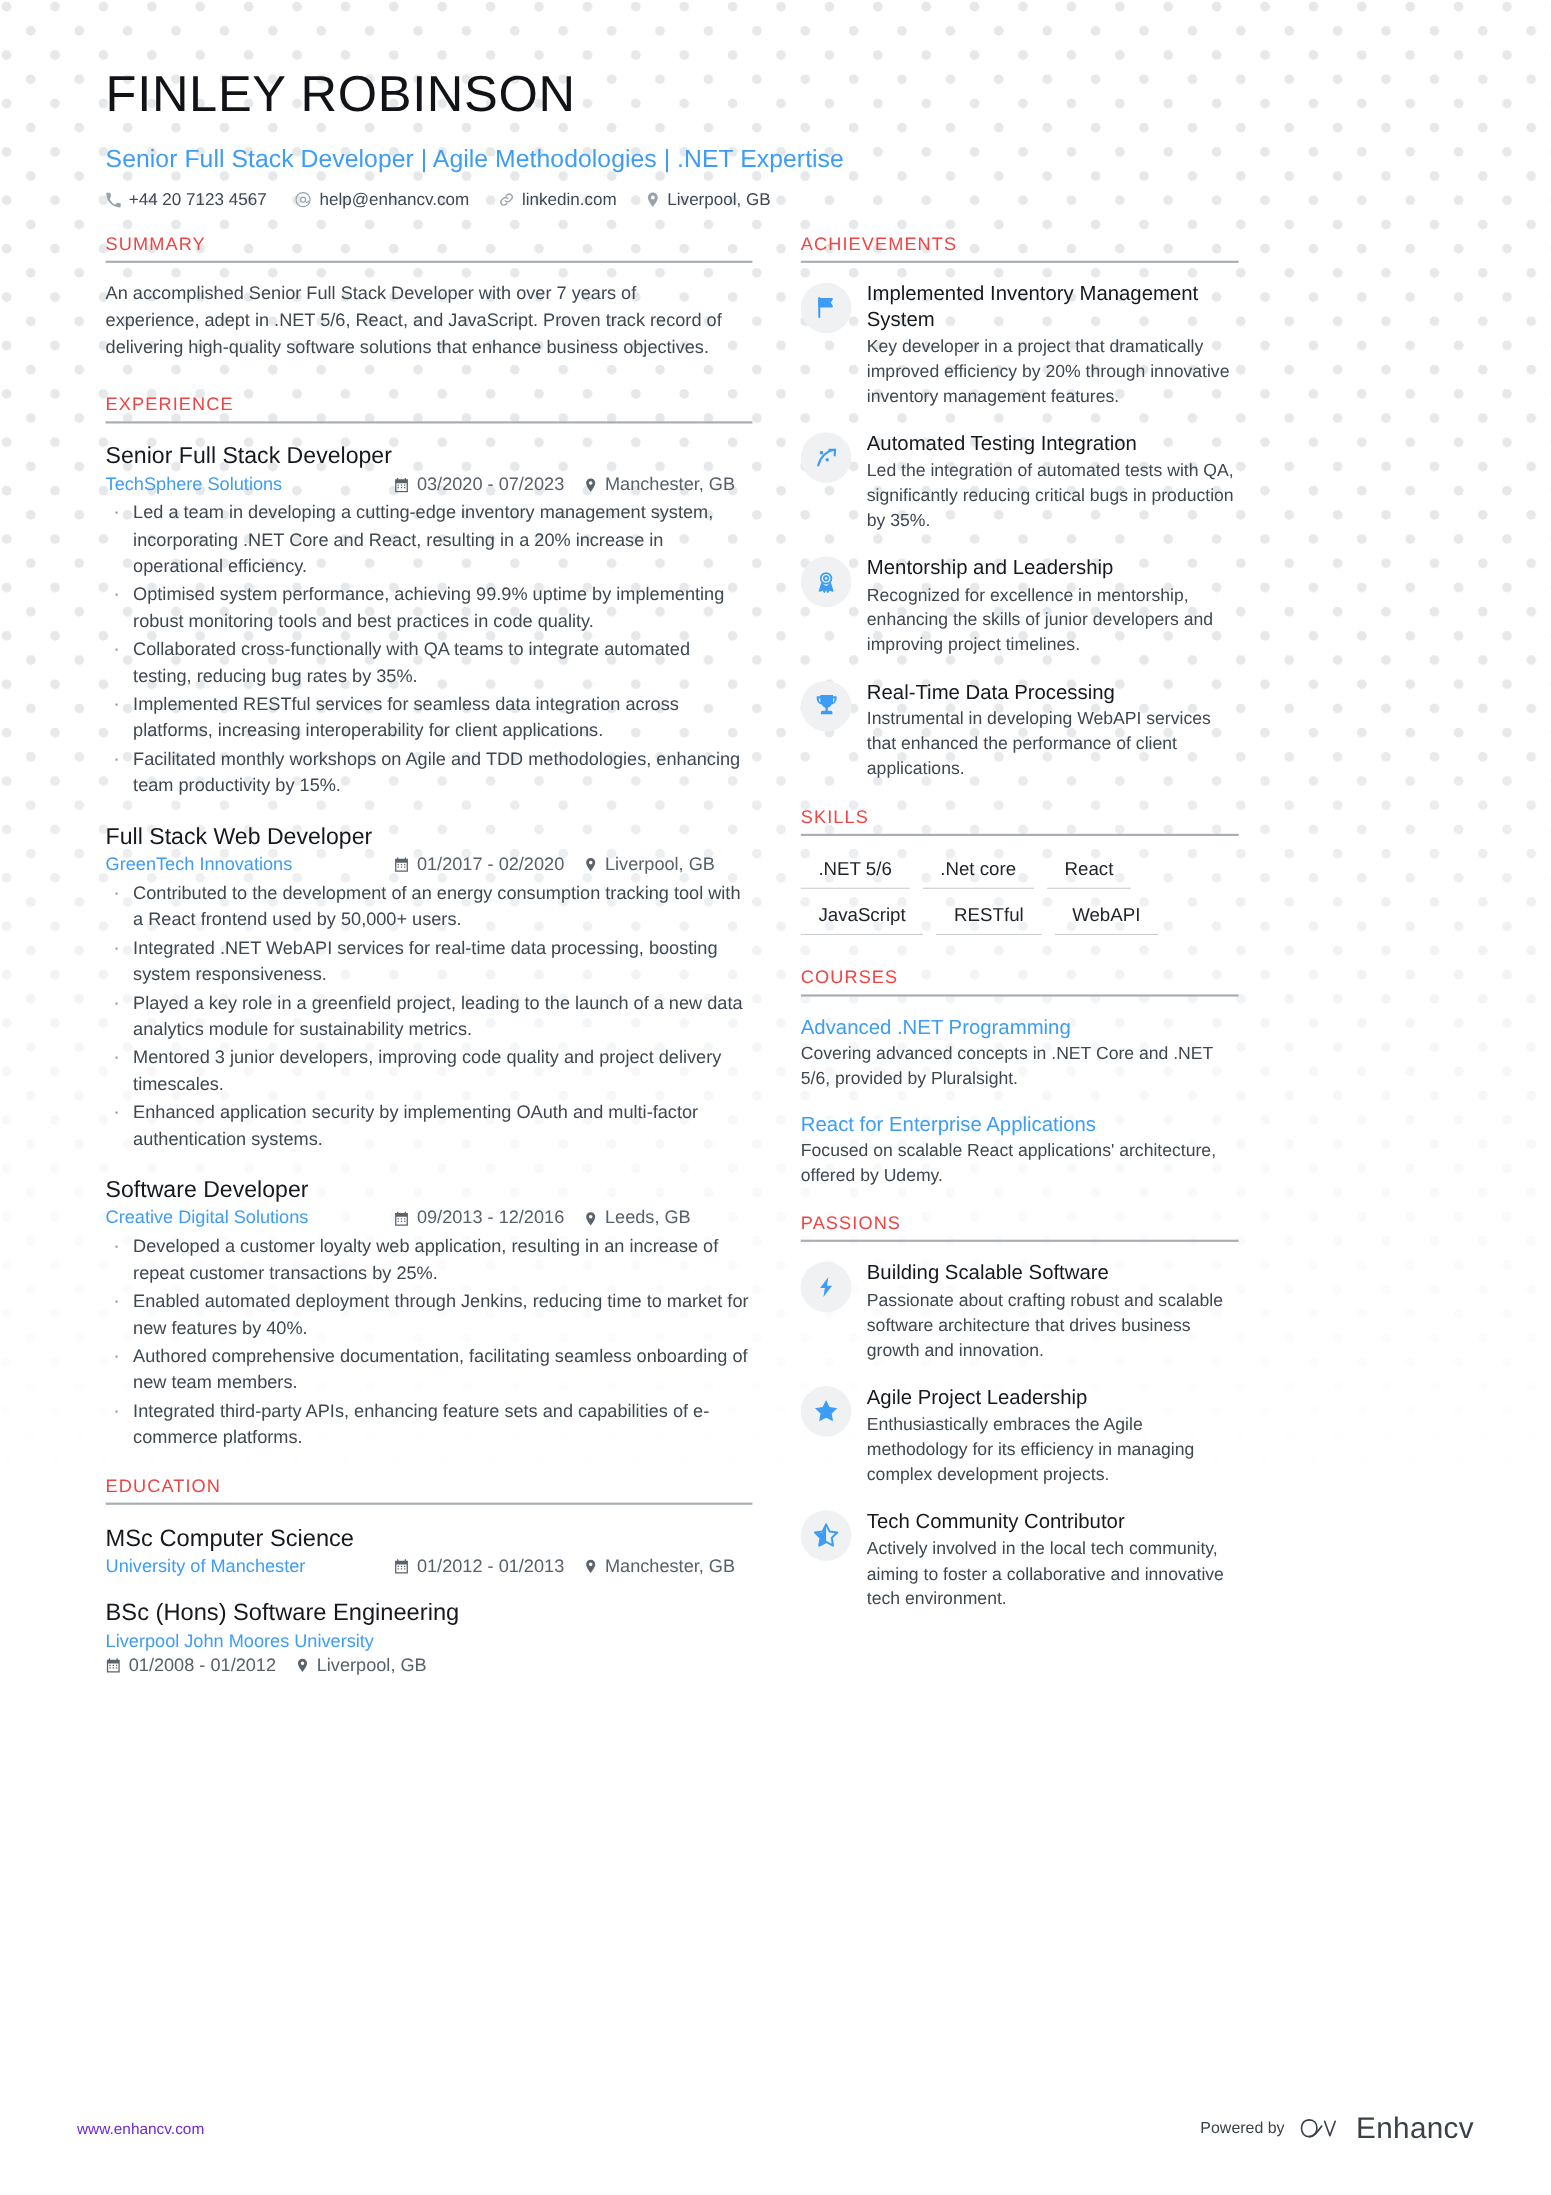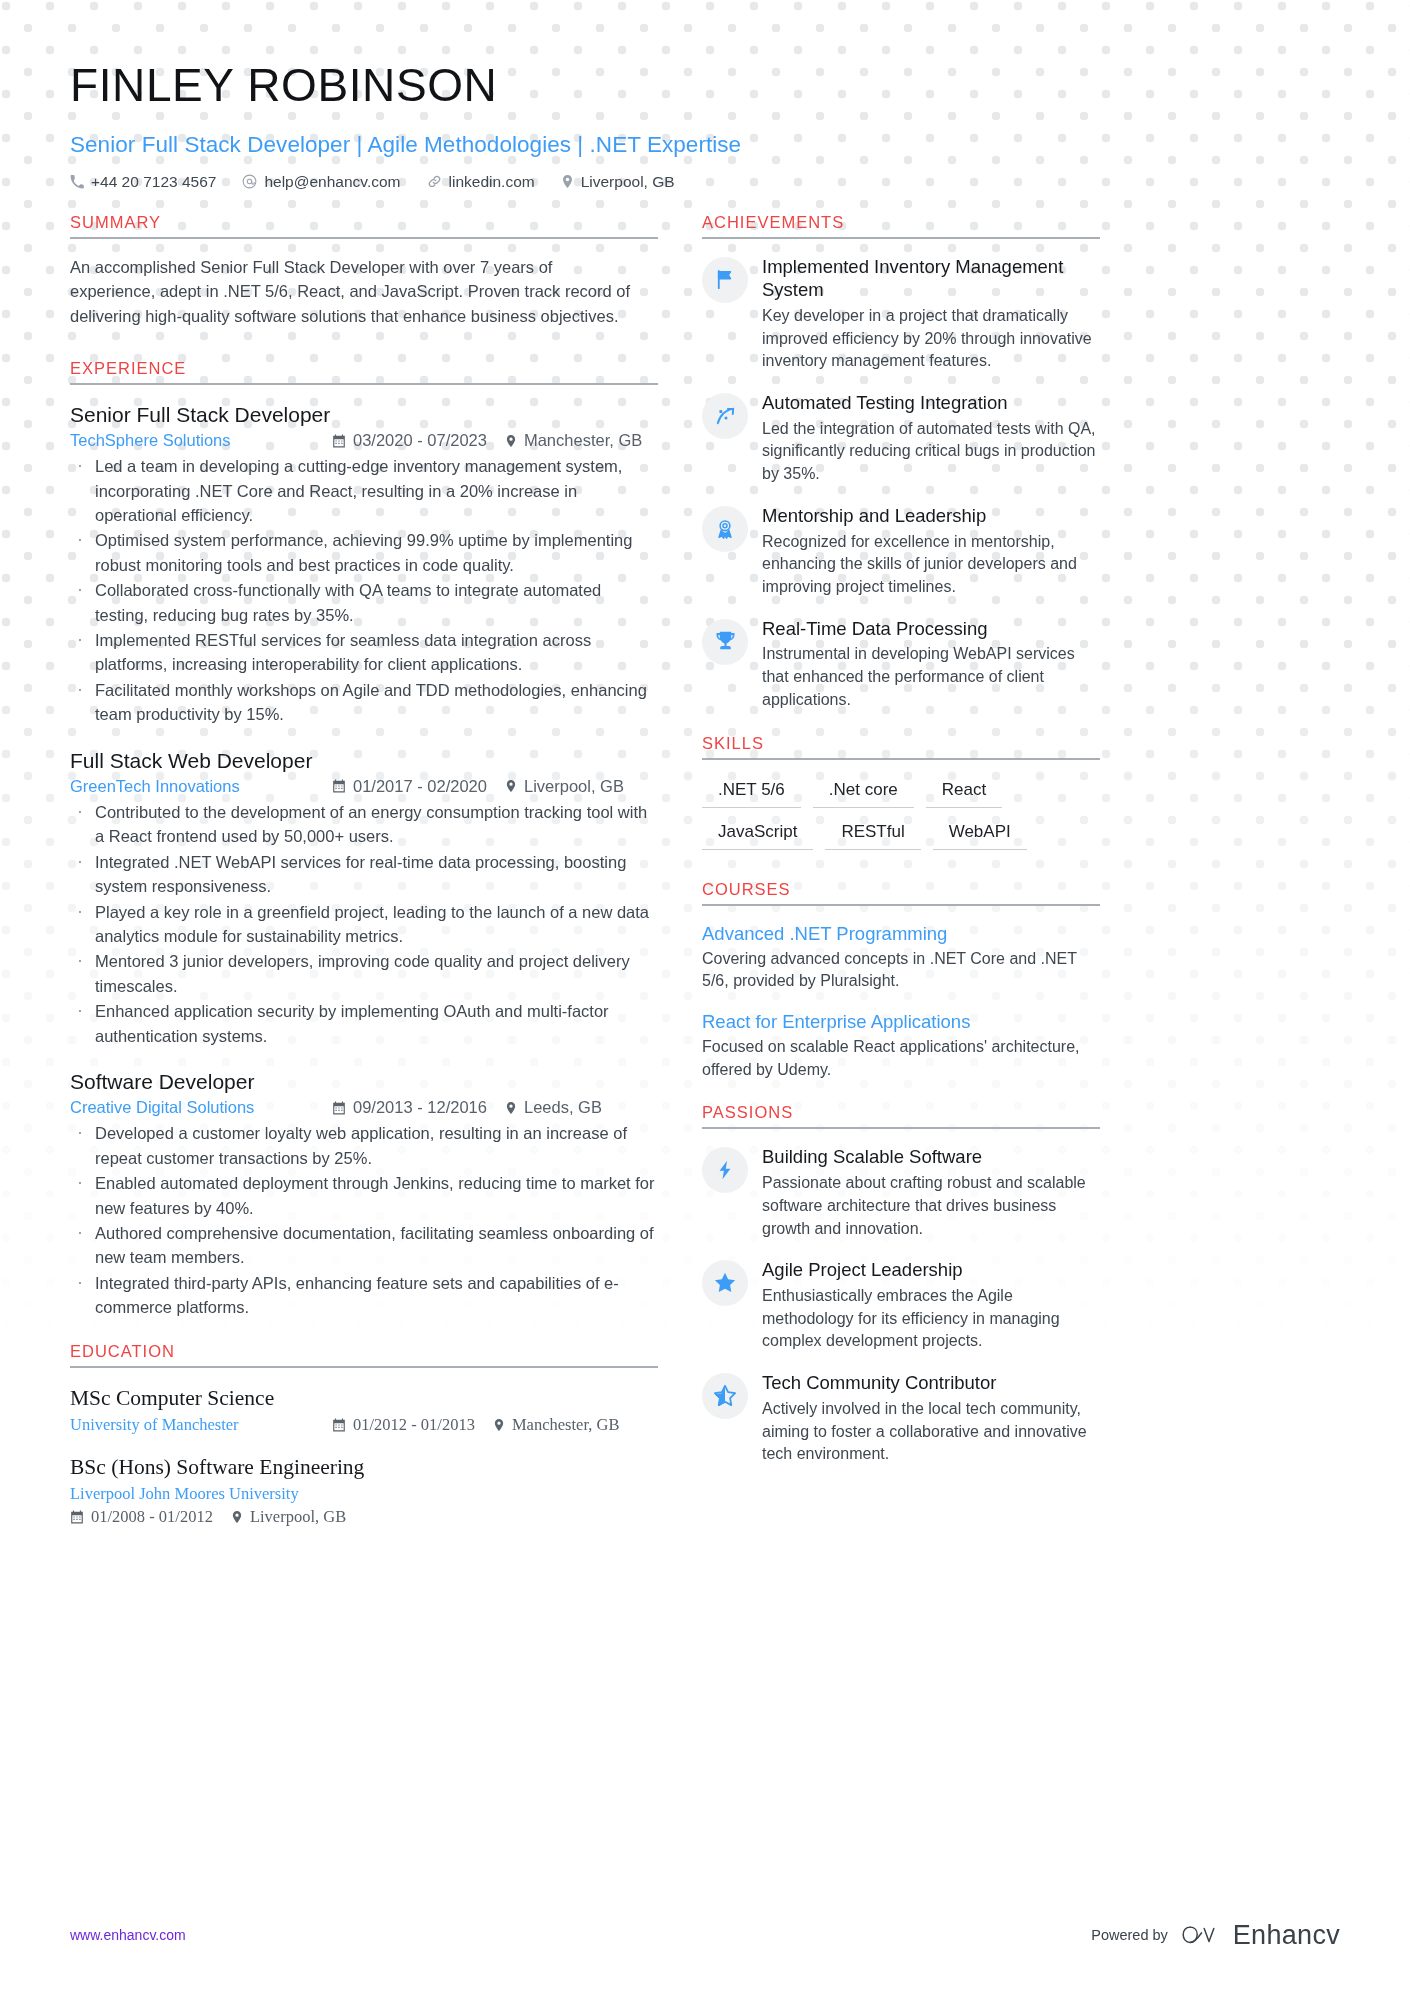"FINLEY ROBINSON" .content { padding: 60px 70px 0 70px -> 60px 70px 0 96px }
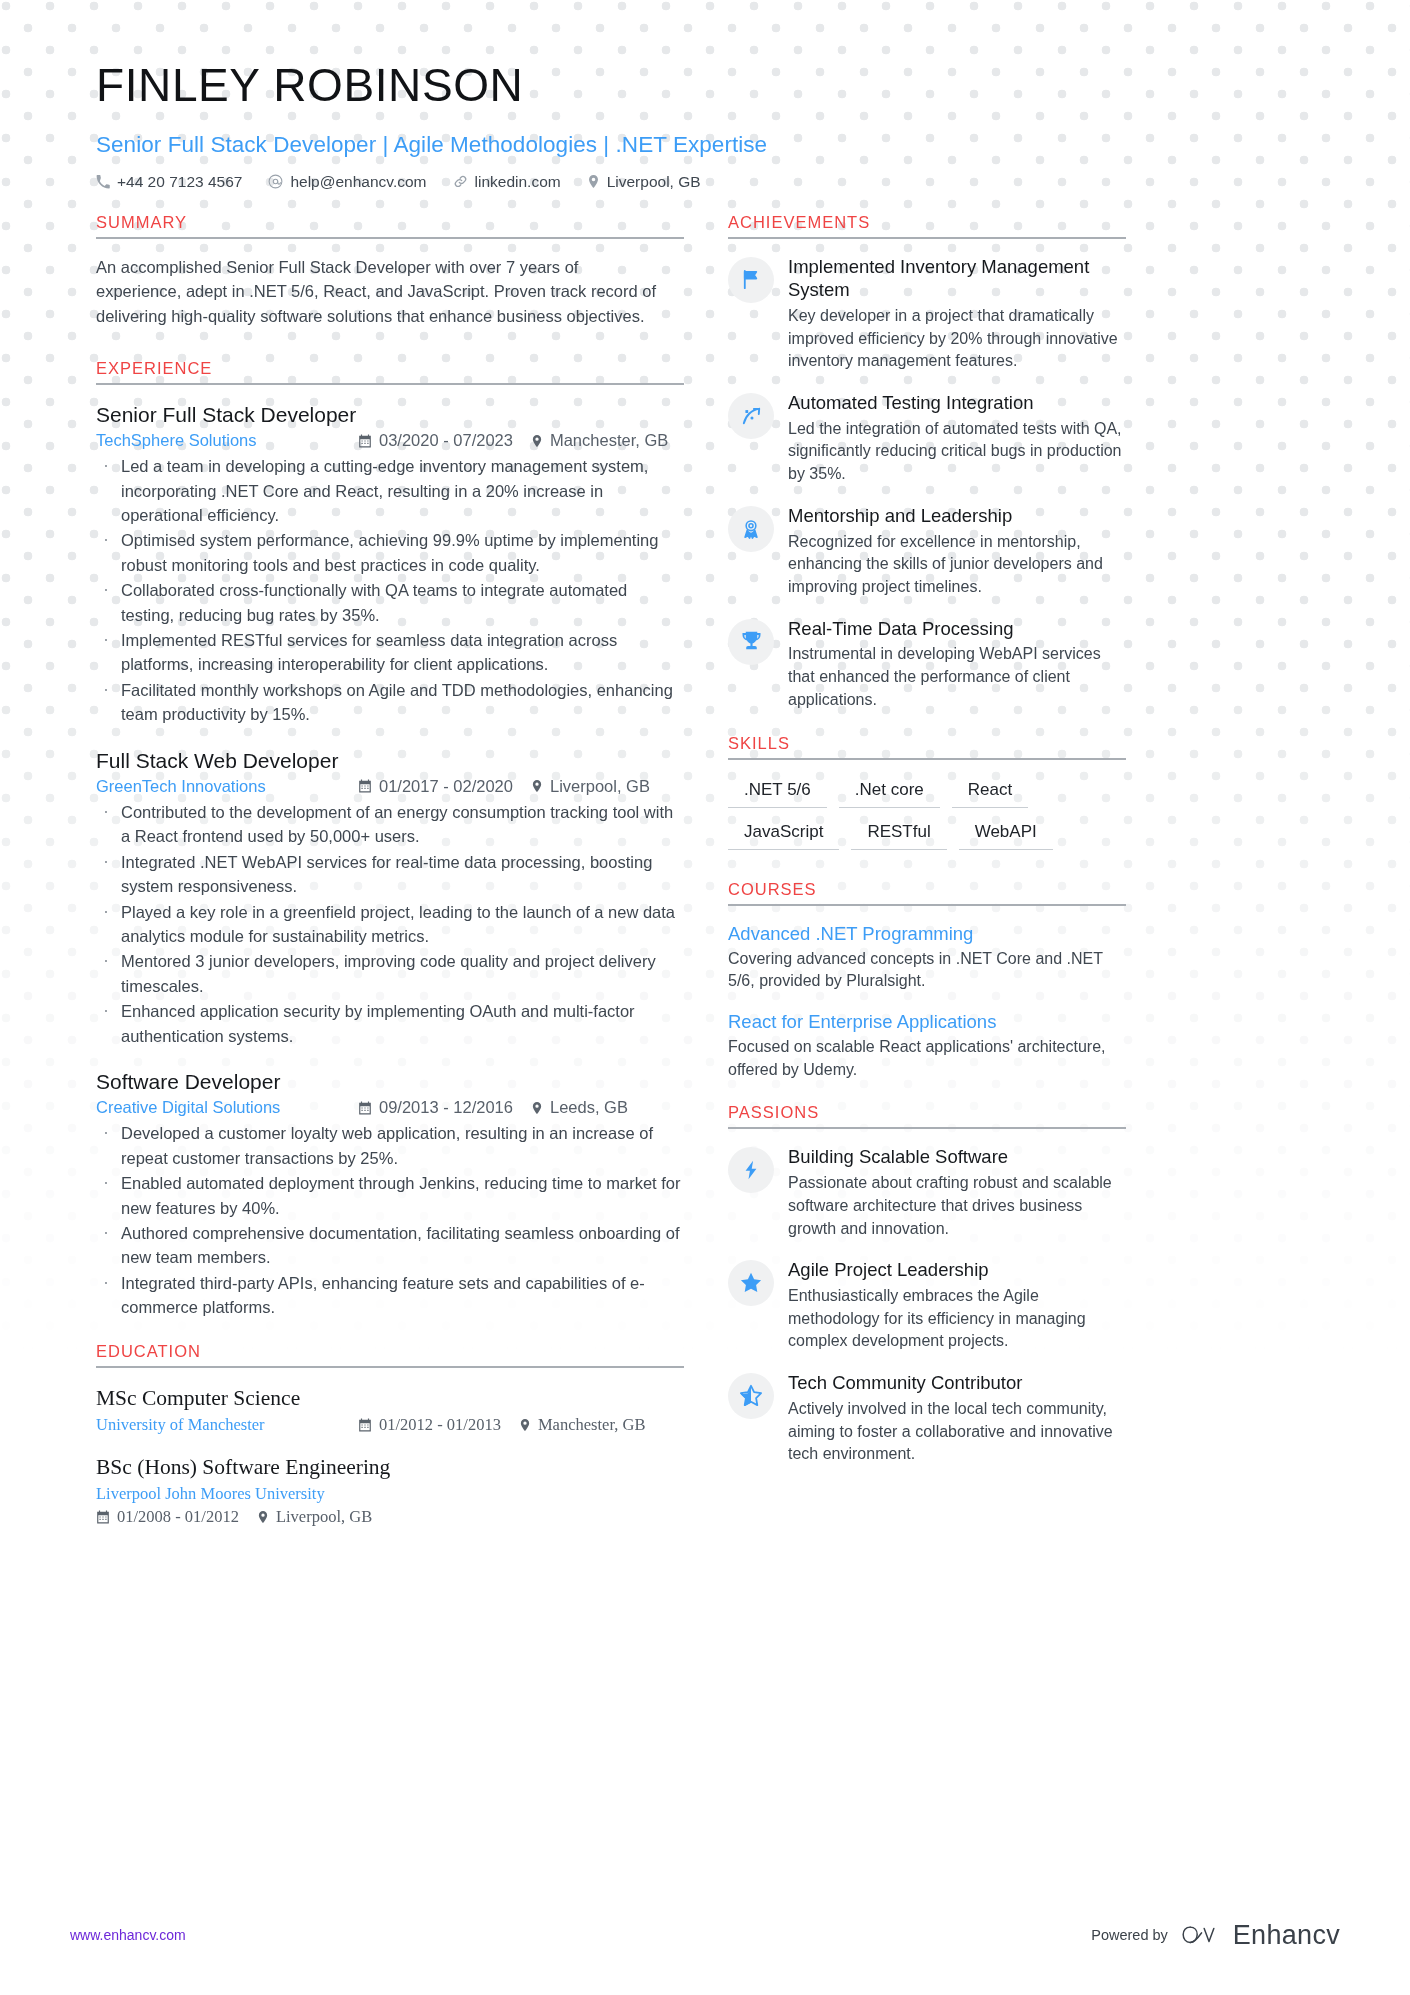"MSc Computer Science" .edu-entry { font-family: Liberation Serif, serif -> none }
